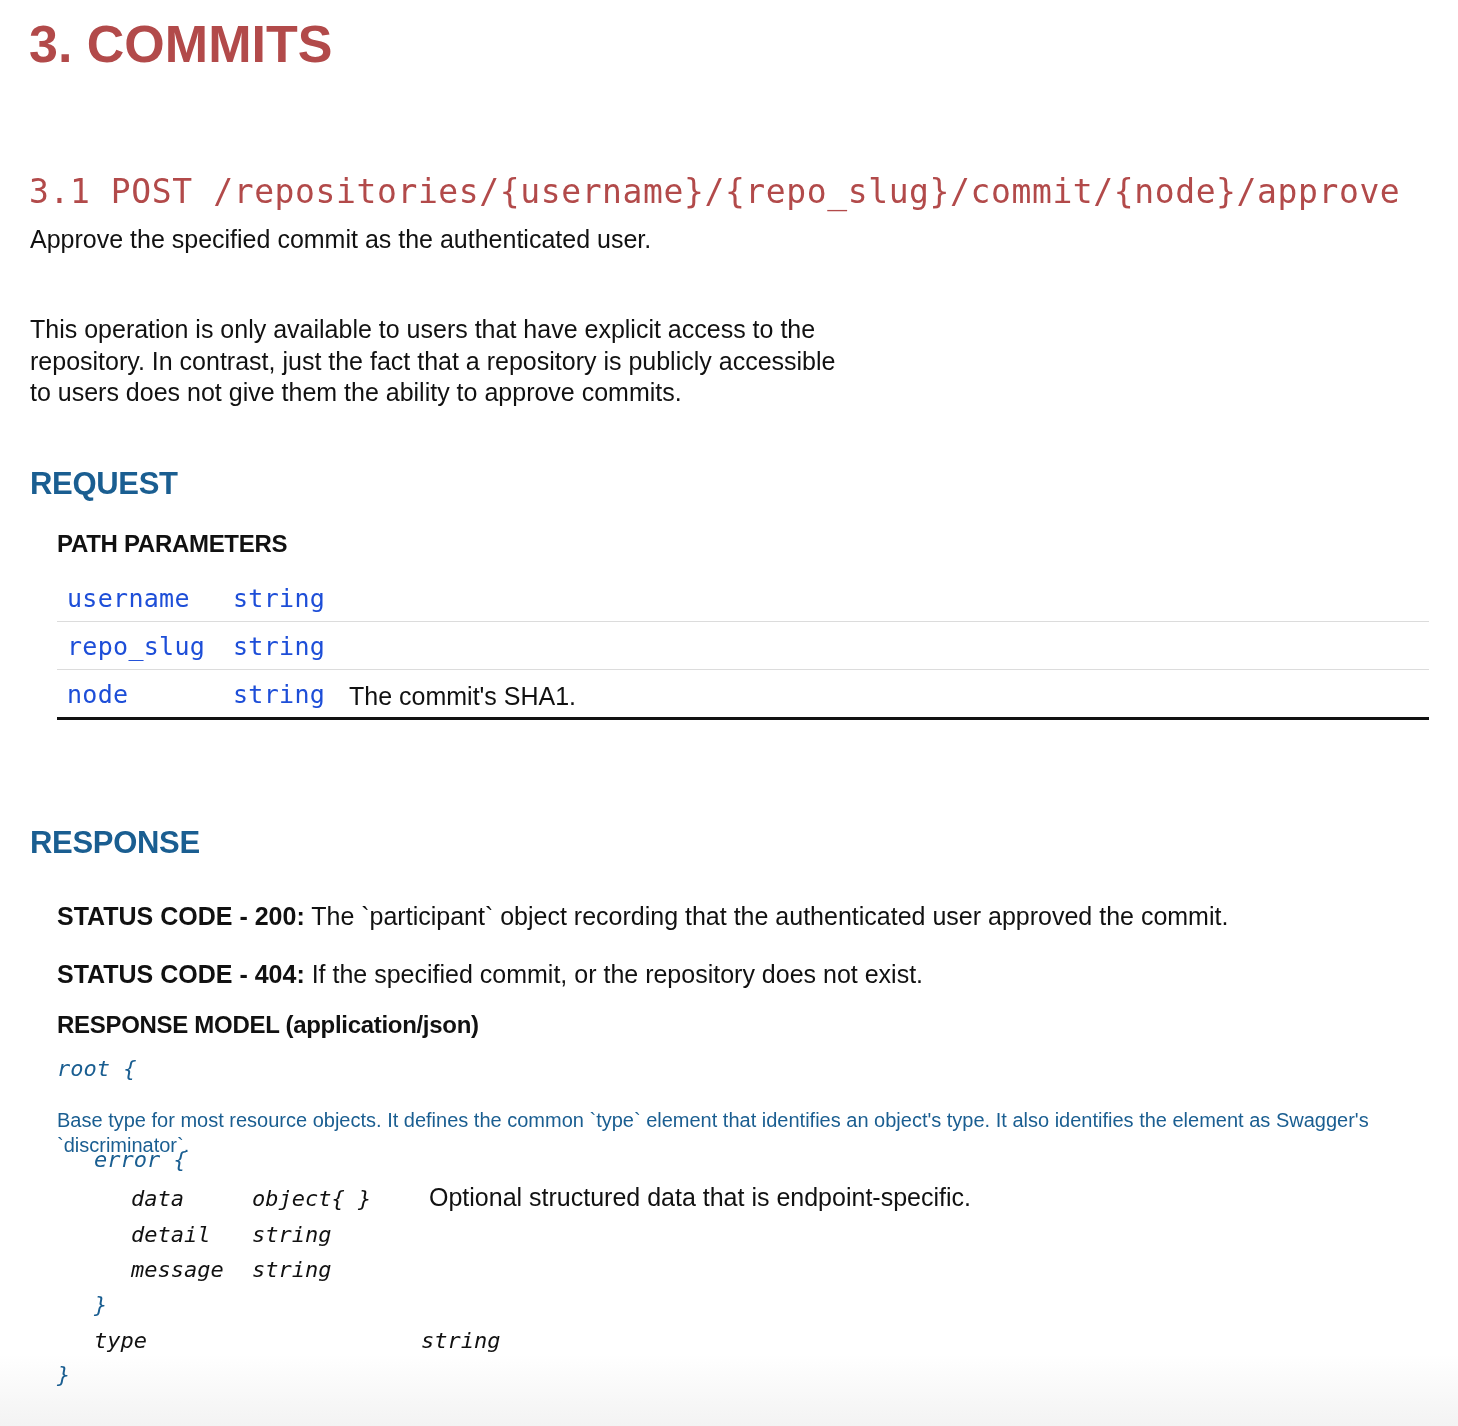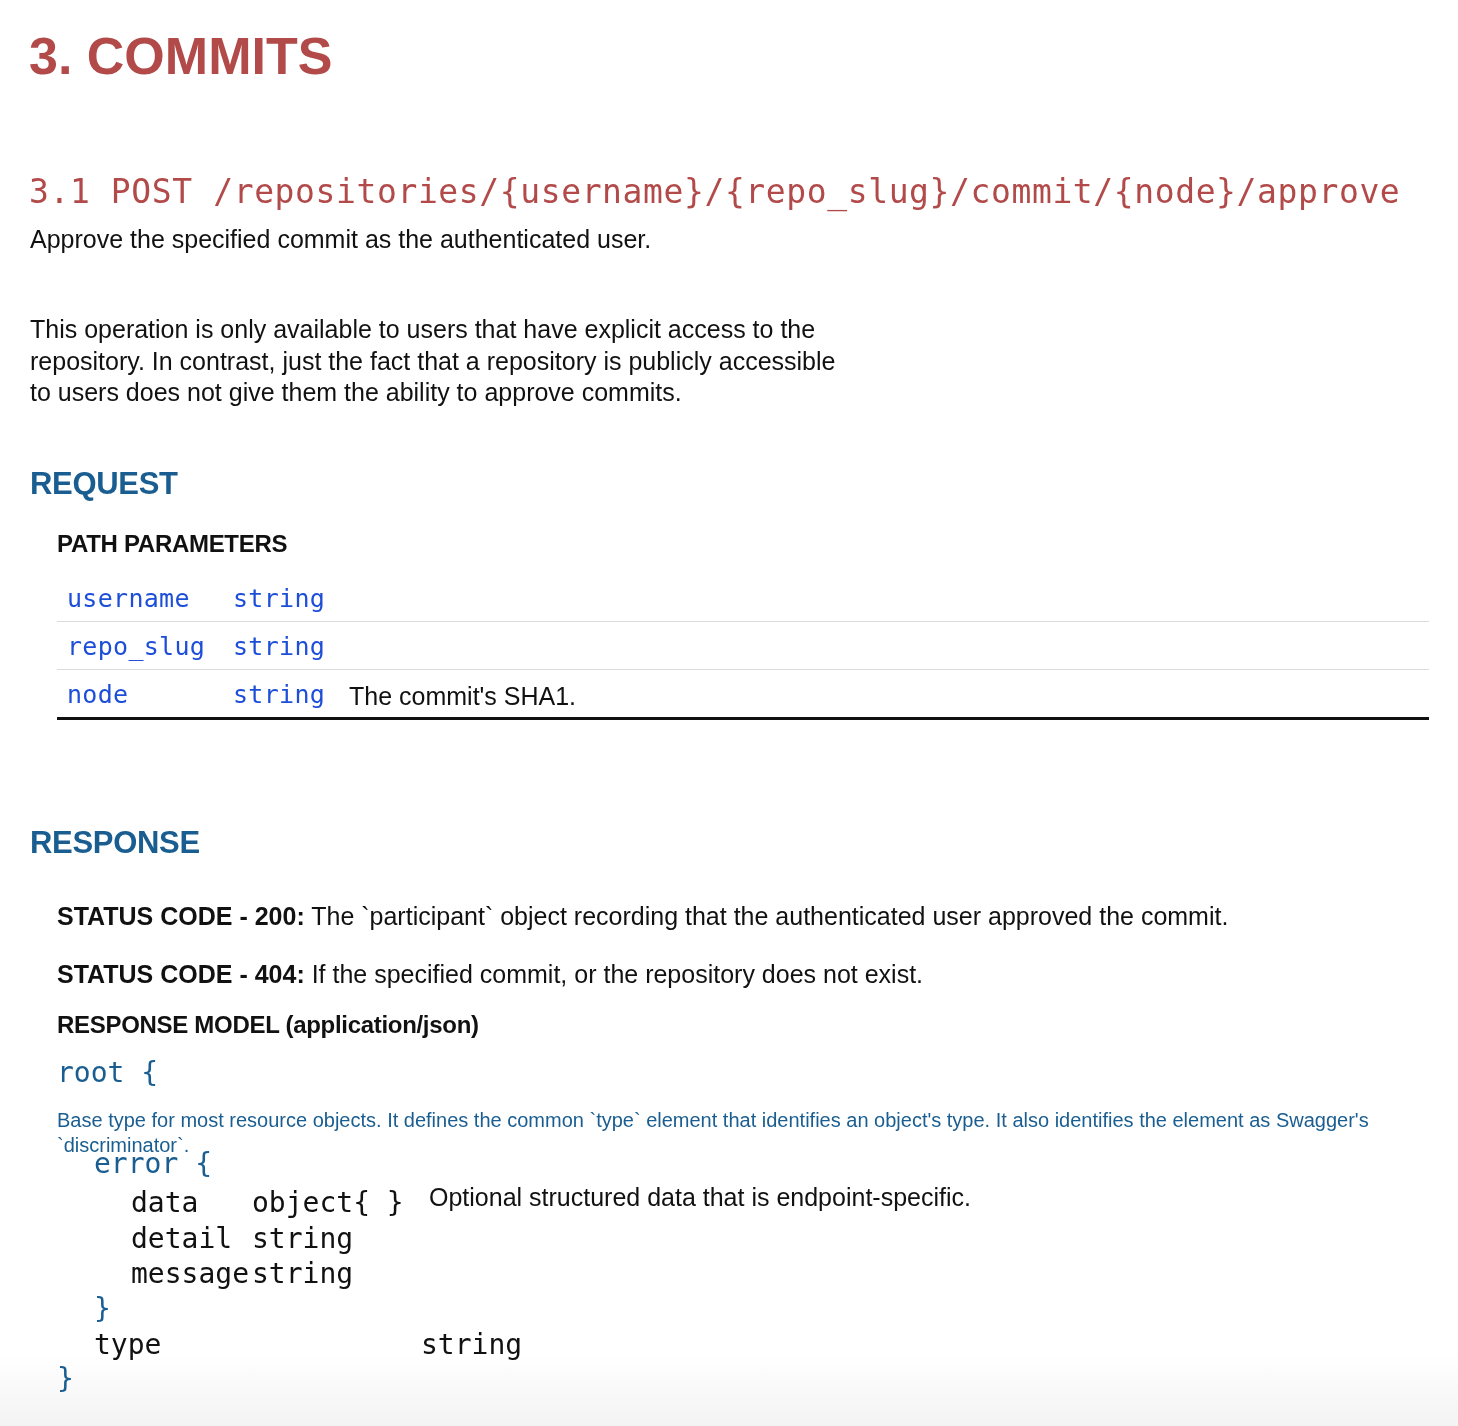"3. COMMITS" .h1 { margin-top: 12px -> none }
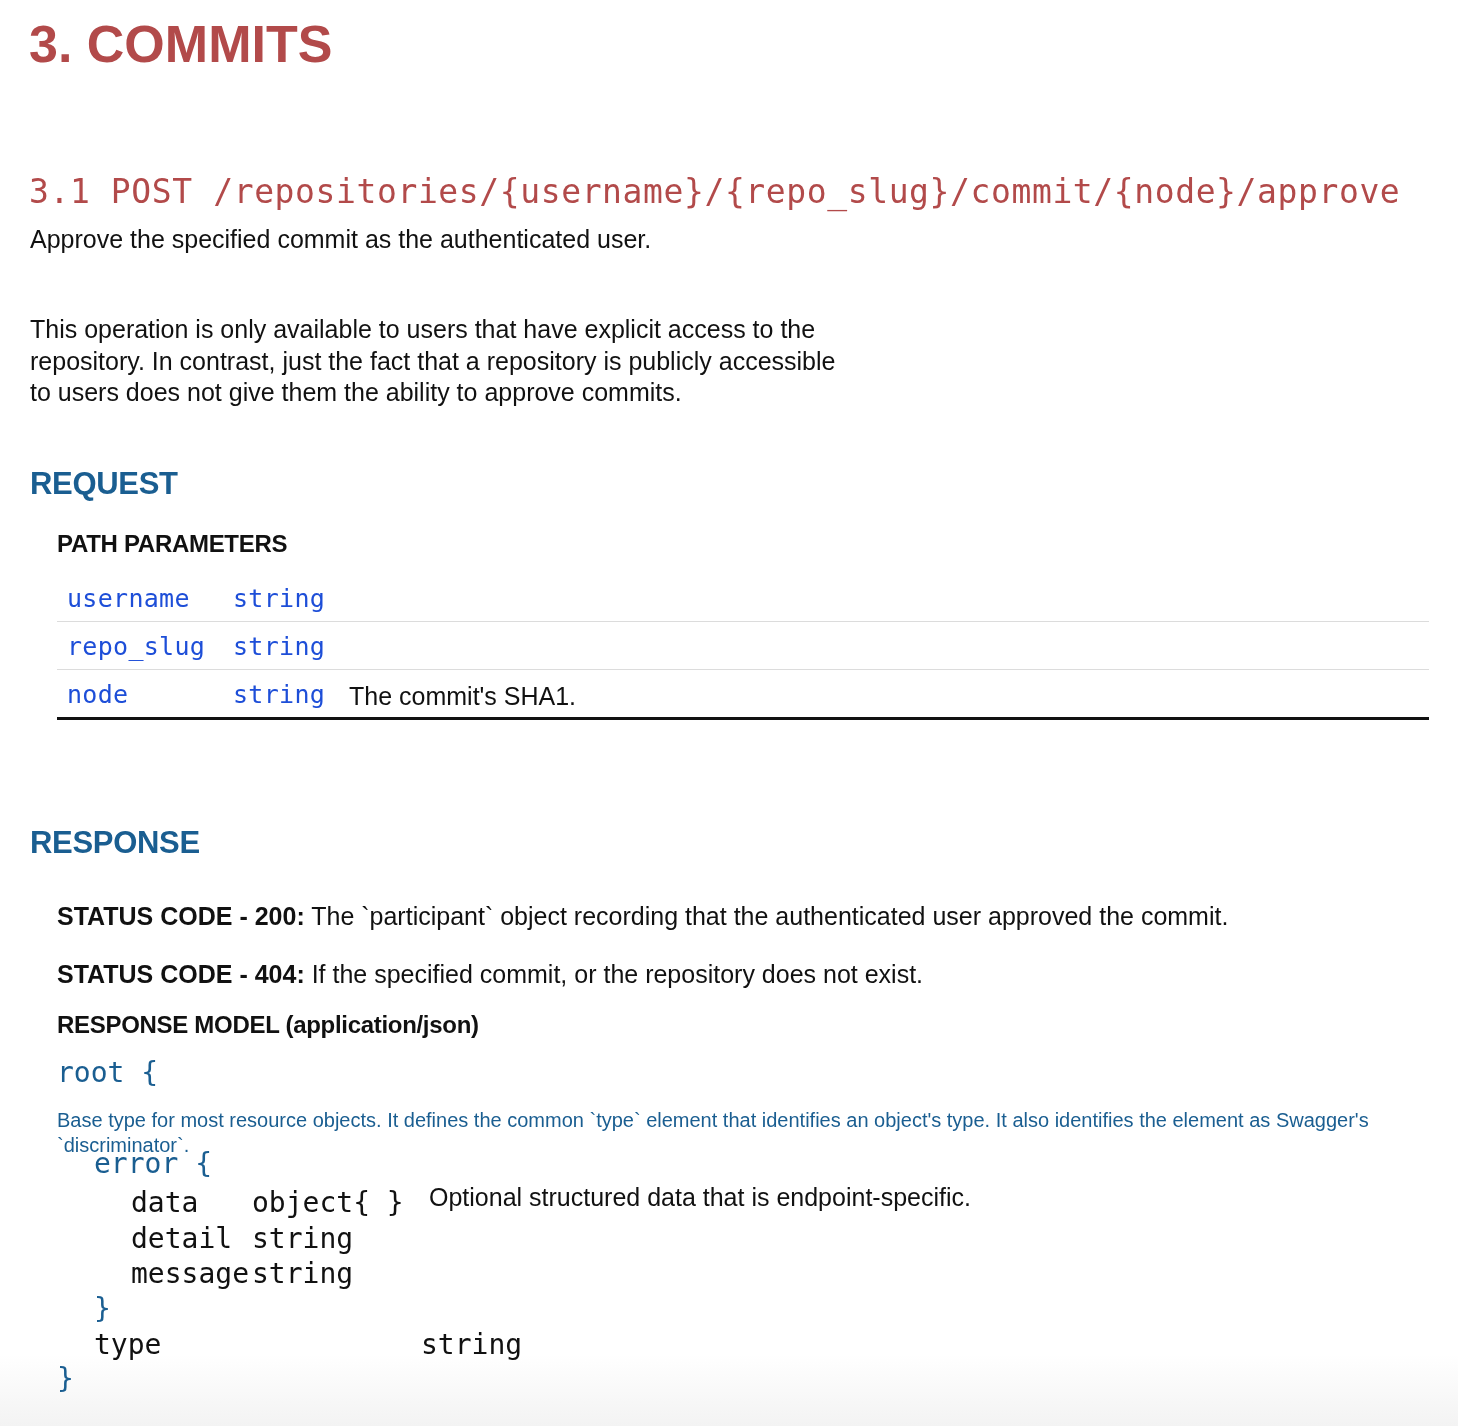"root {" .code { font-size: 28px -> 22px; font-style: none -> italic }
